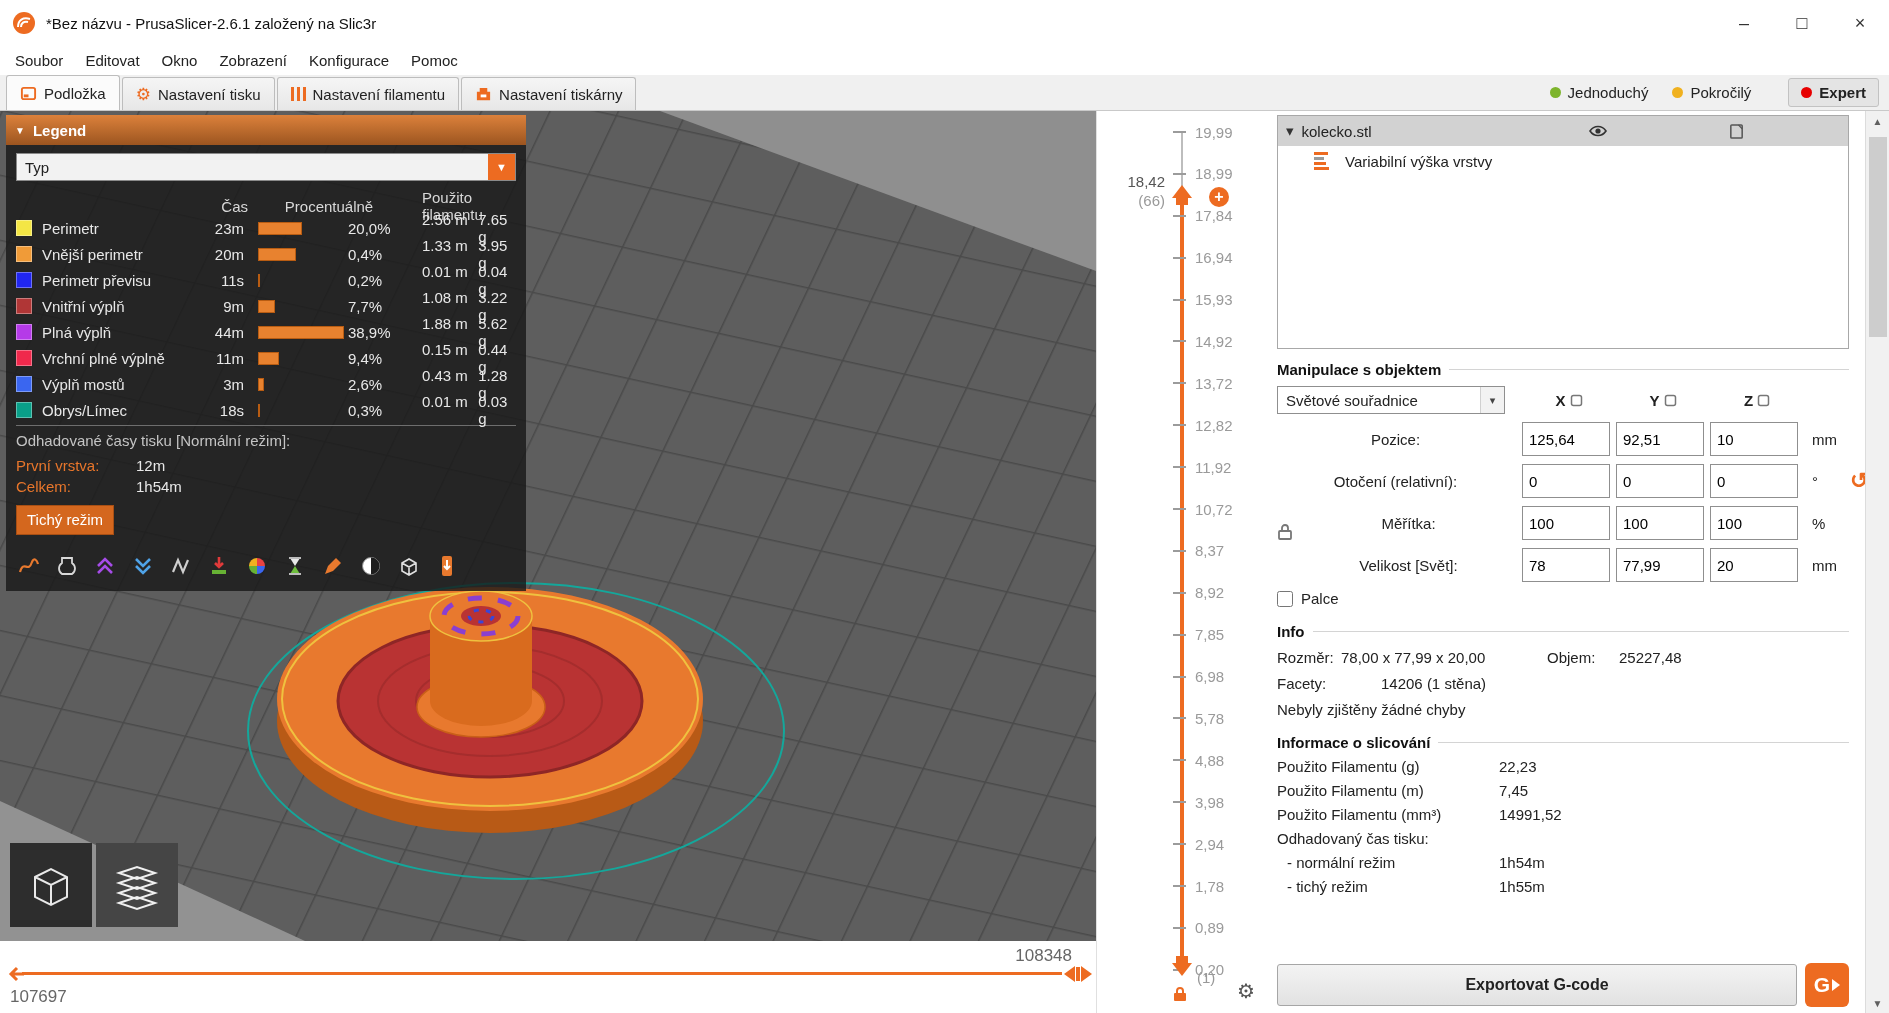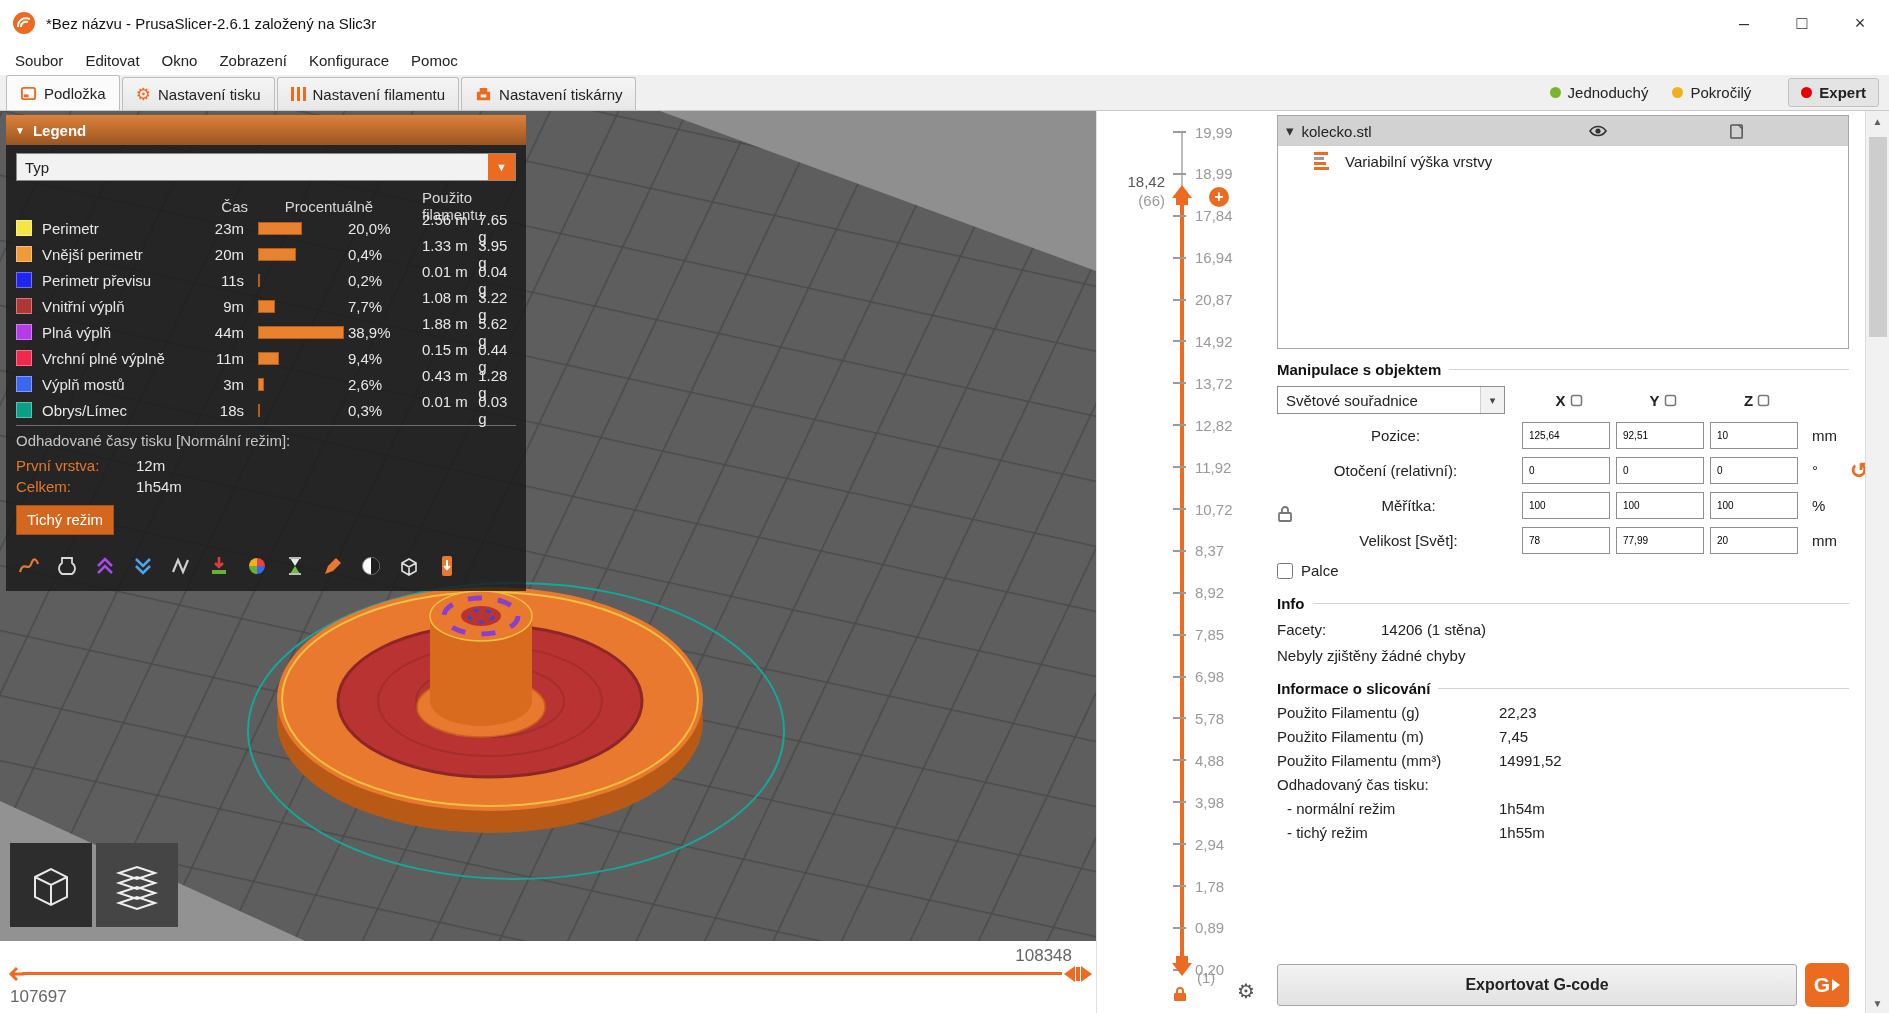"20,87" span { text: 20,87 -> 15,93 }
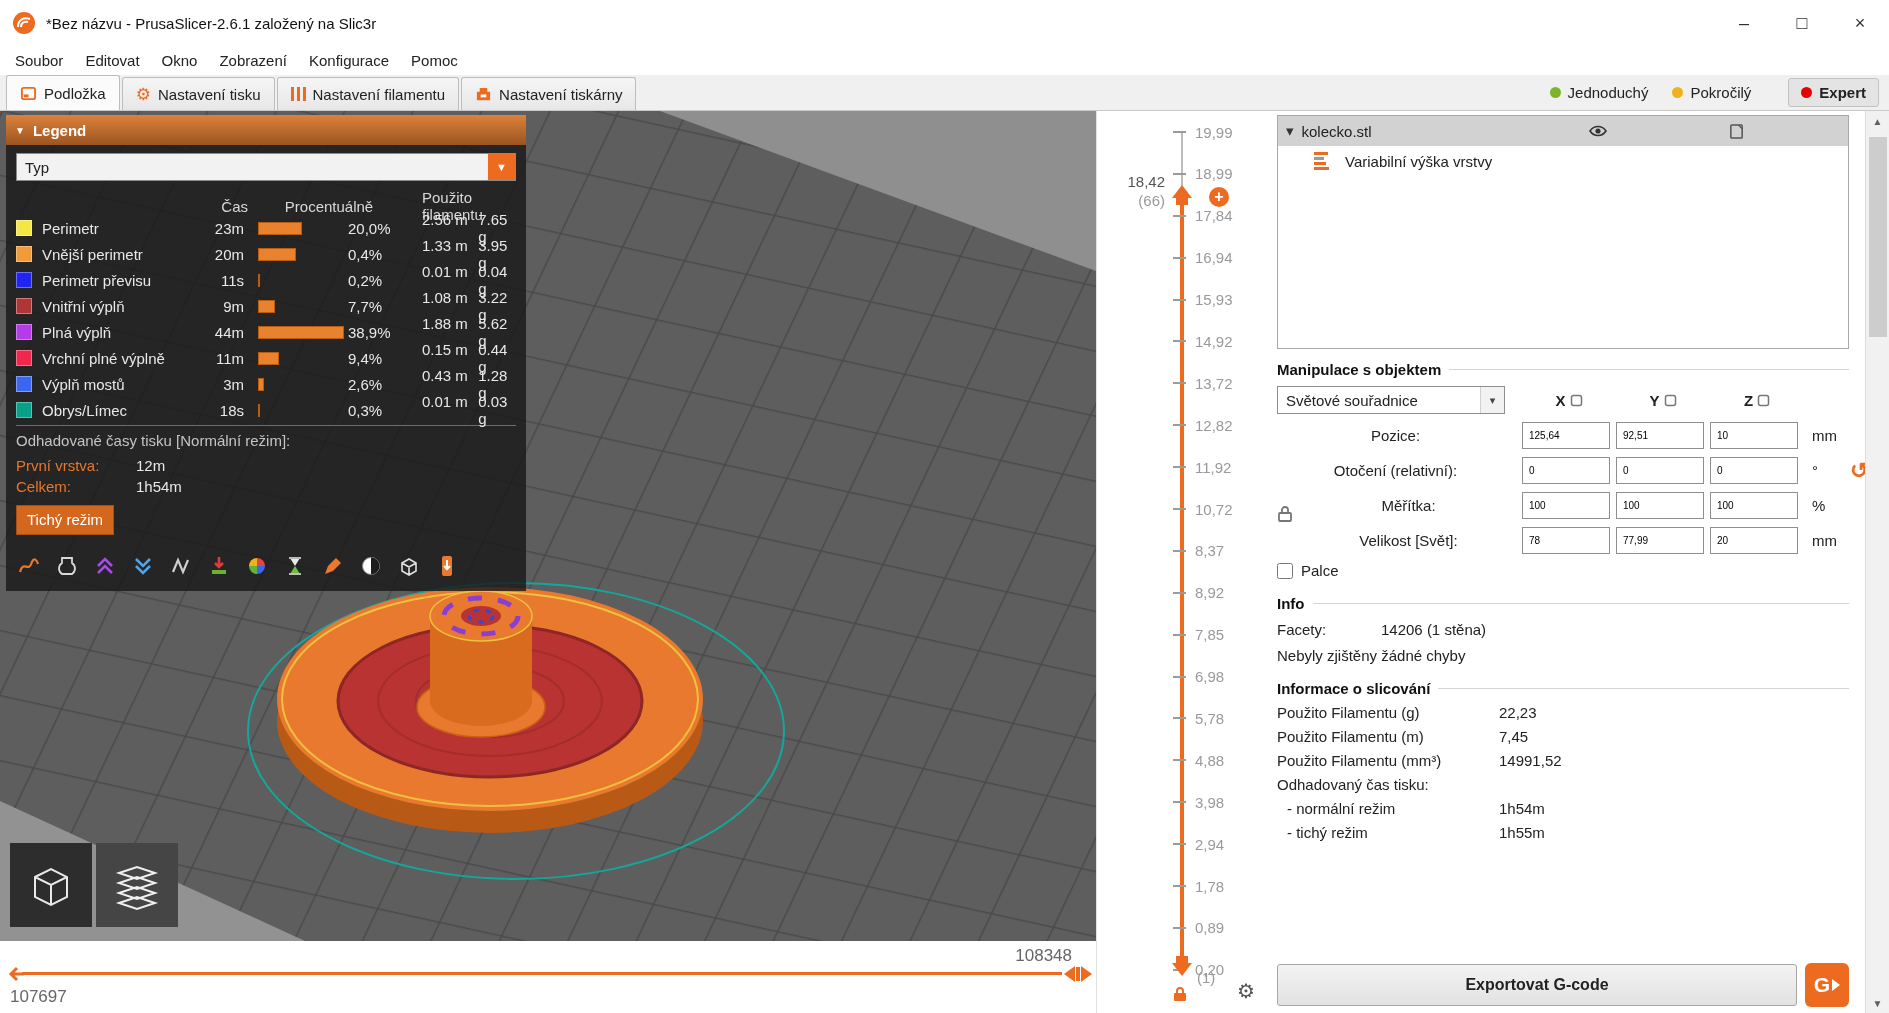"125,64" .minput { font-size: 10px -> 15px; height: 27px -> 34px }
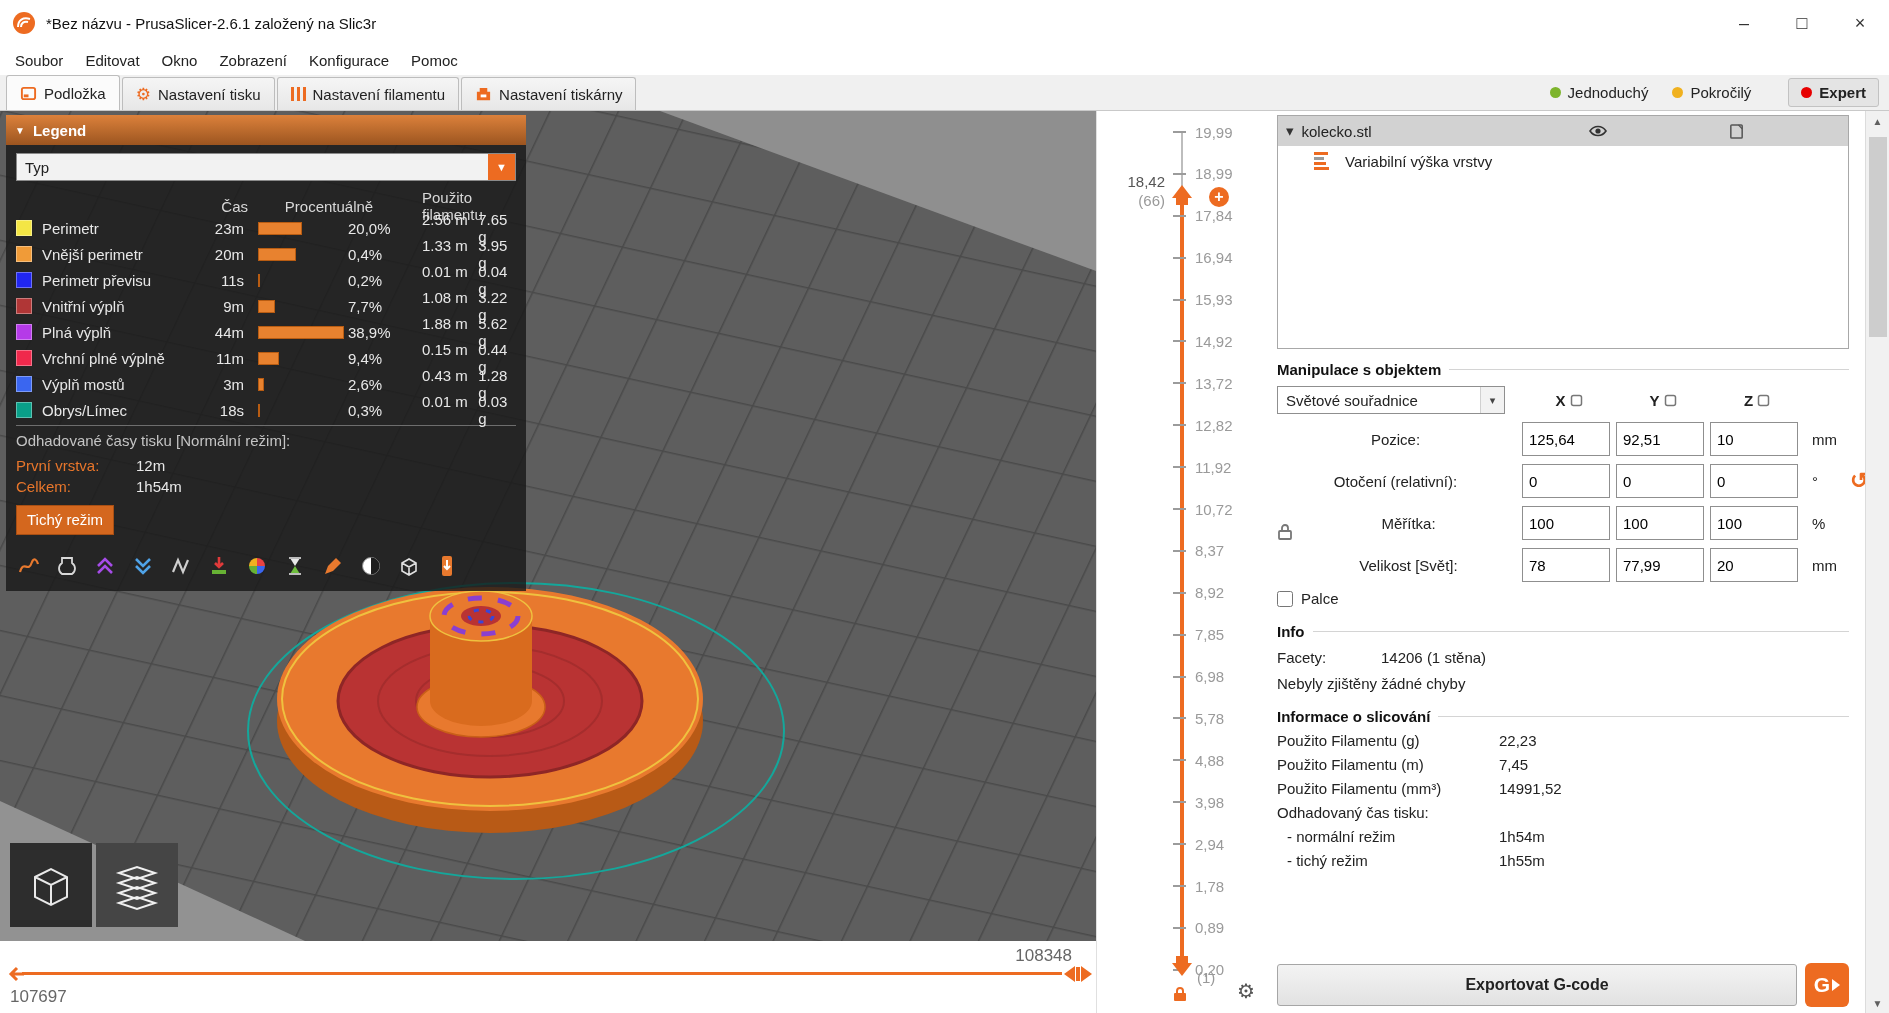"Rozměr:" div.info-line { html: none -> <div> <span>Rozměr:</span> <span>78,00 x 77,99 x 20,00</span> <span>Objem:</span> <span>25227,48</span> </div> }
